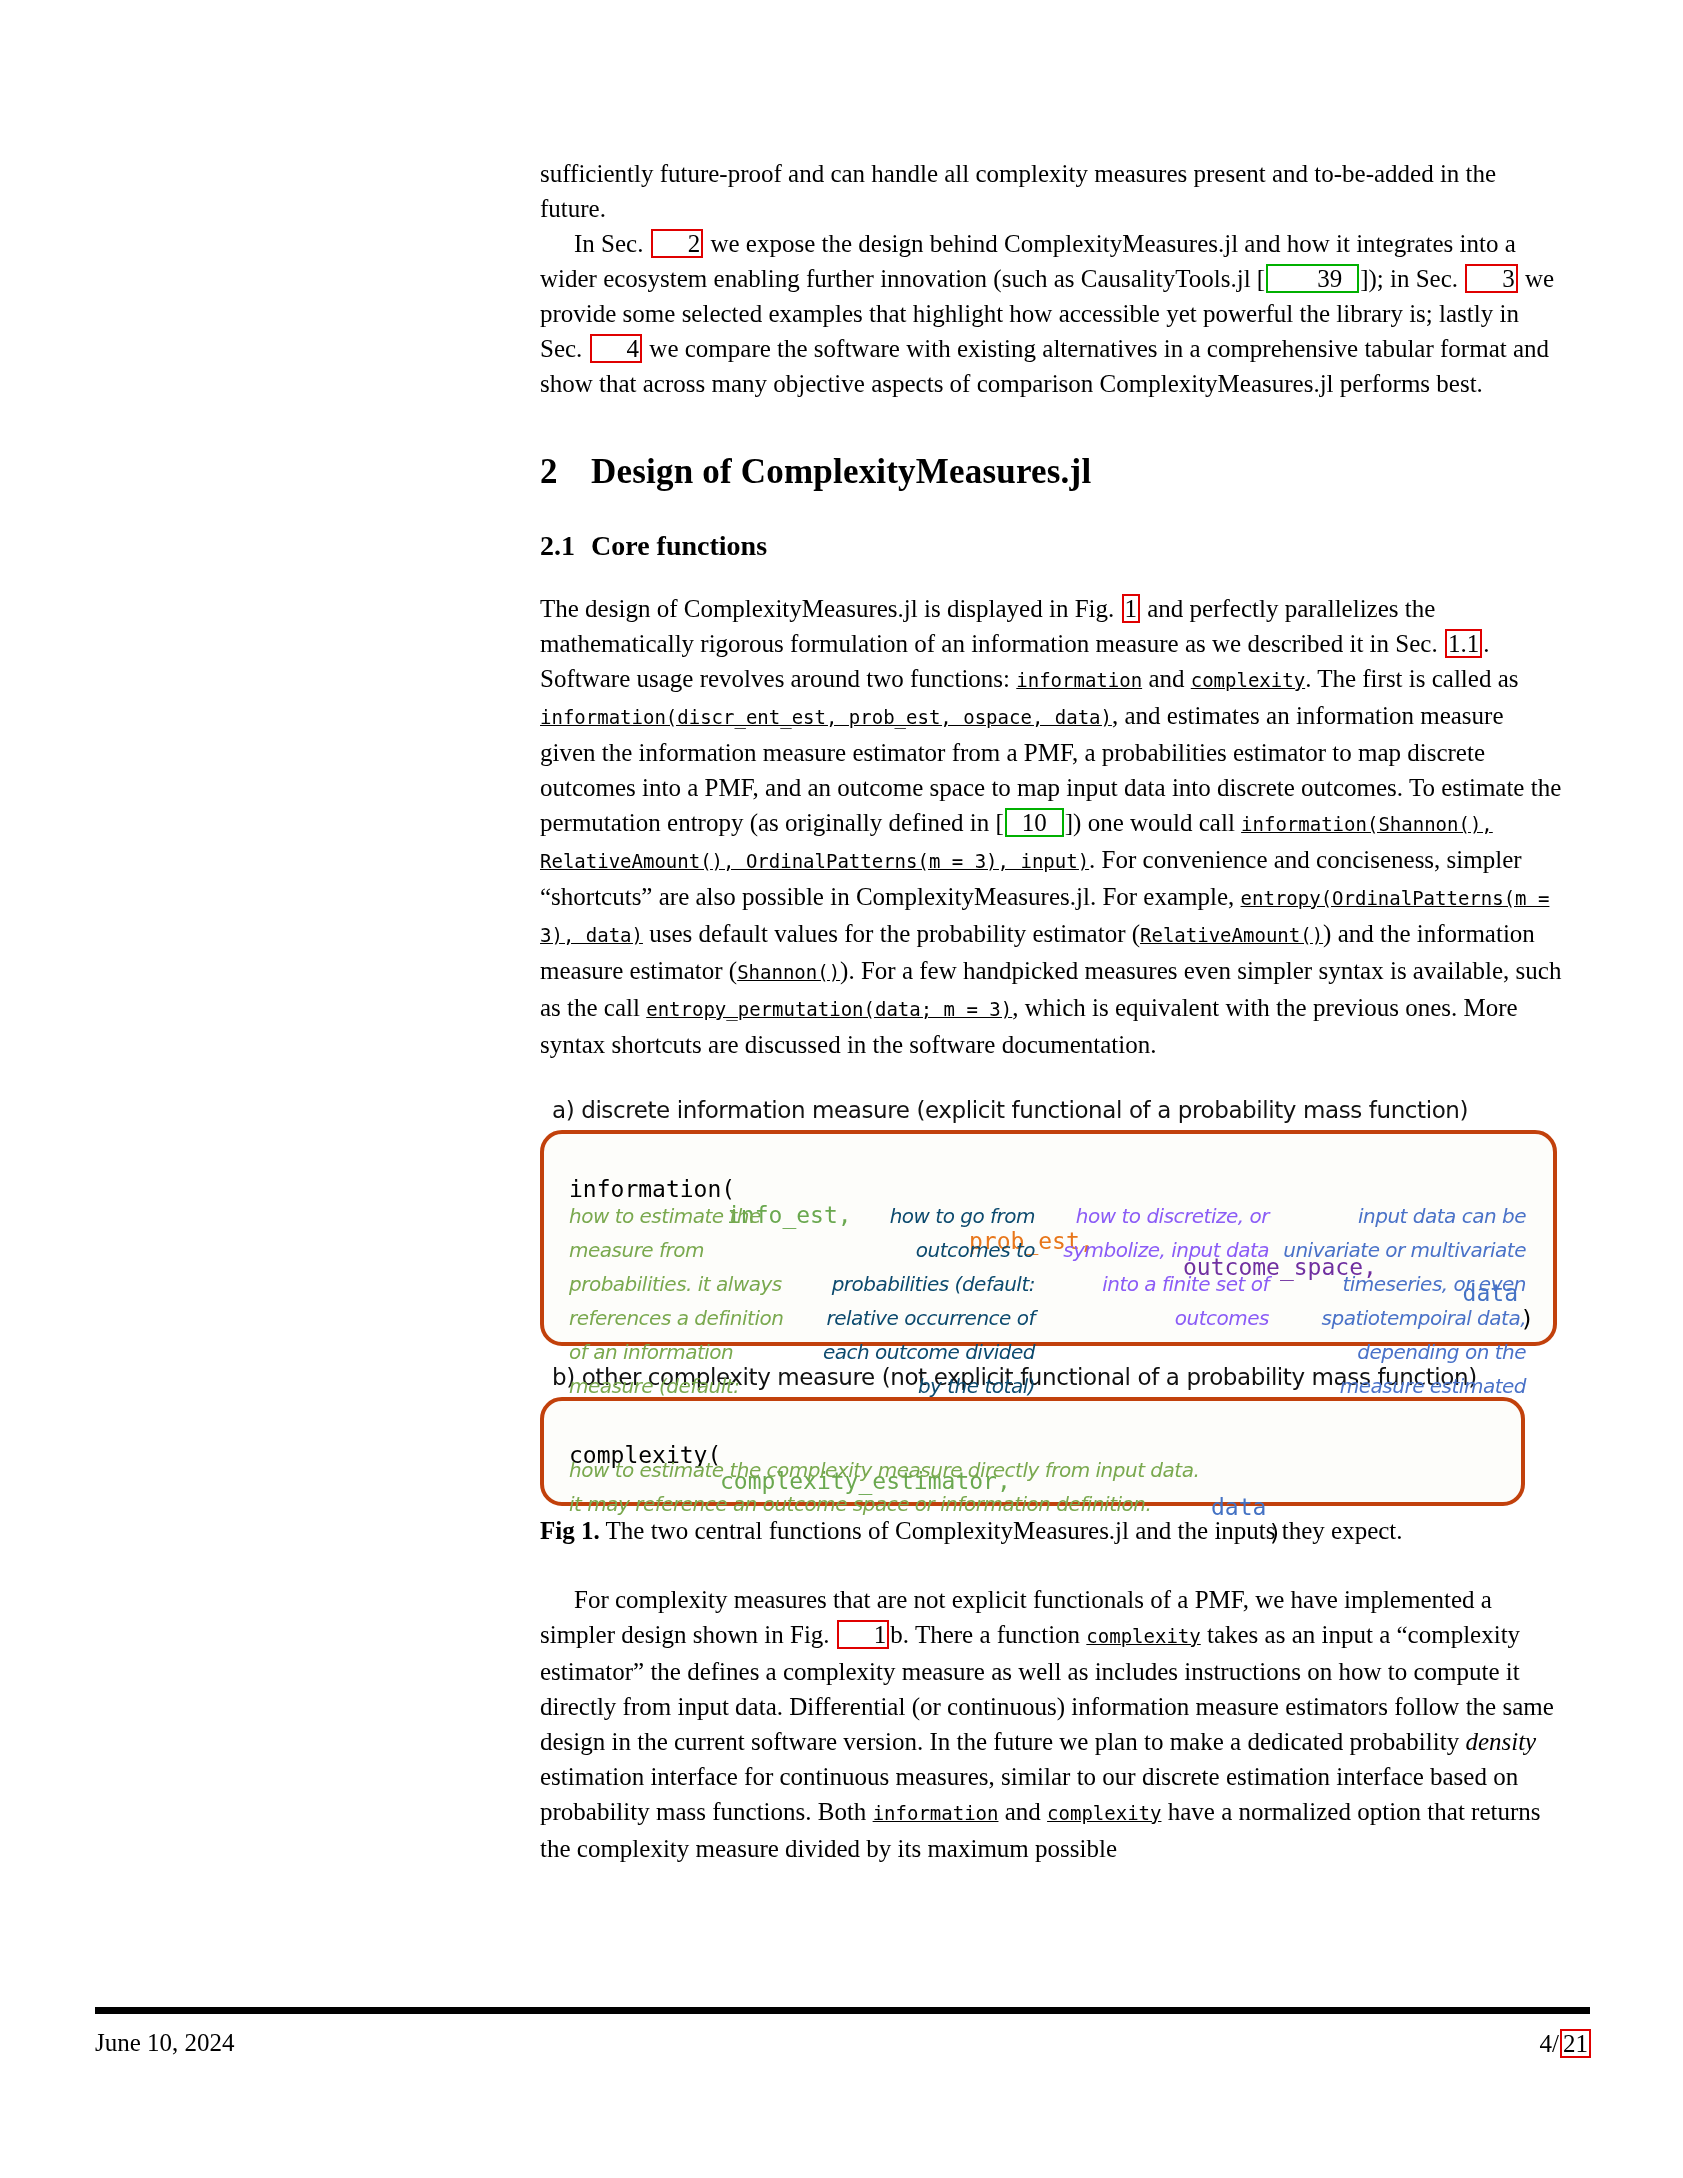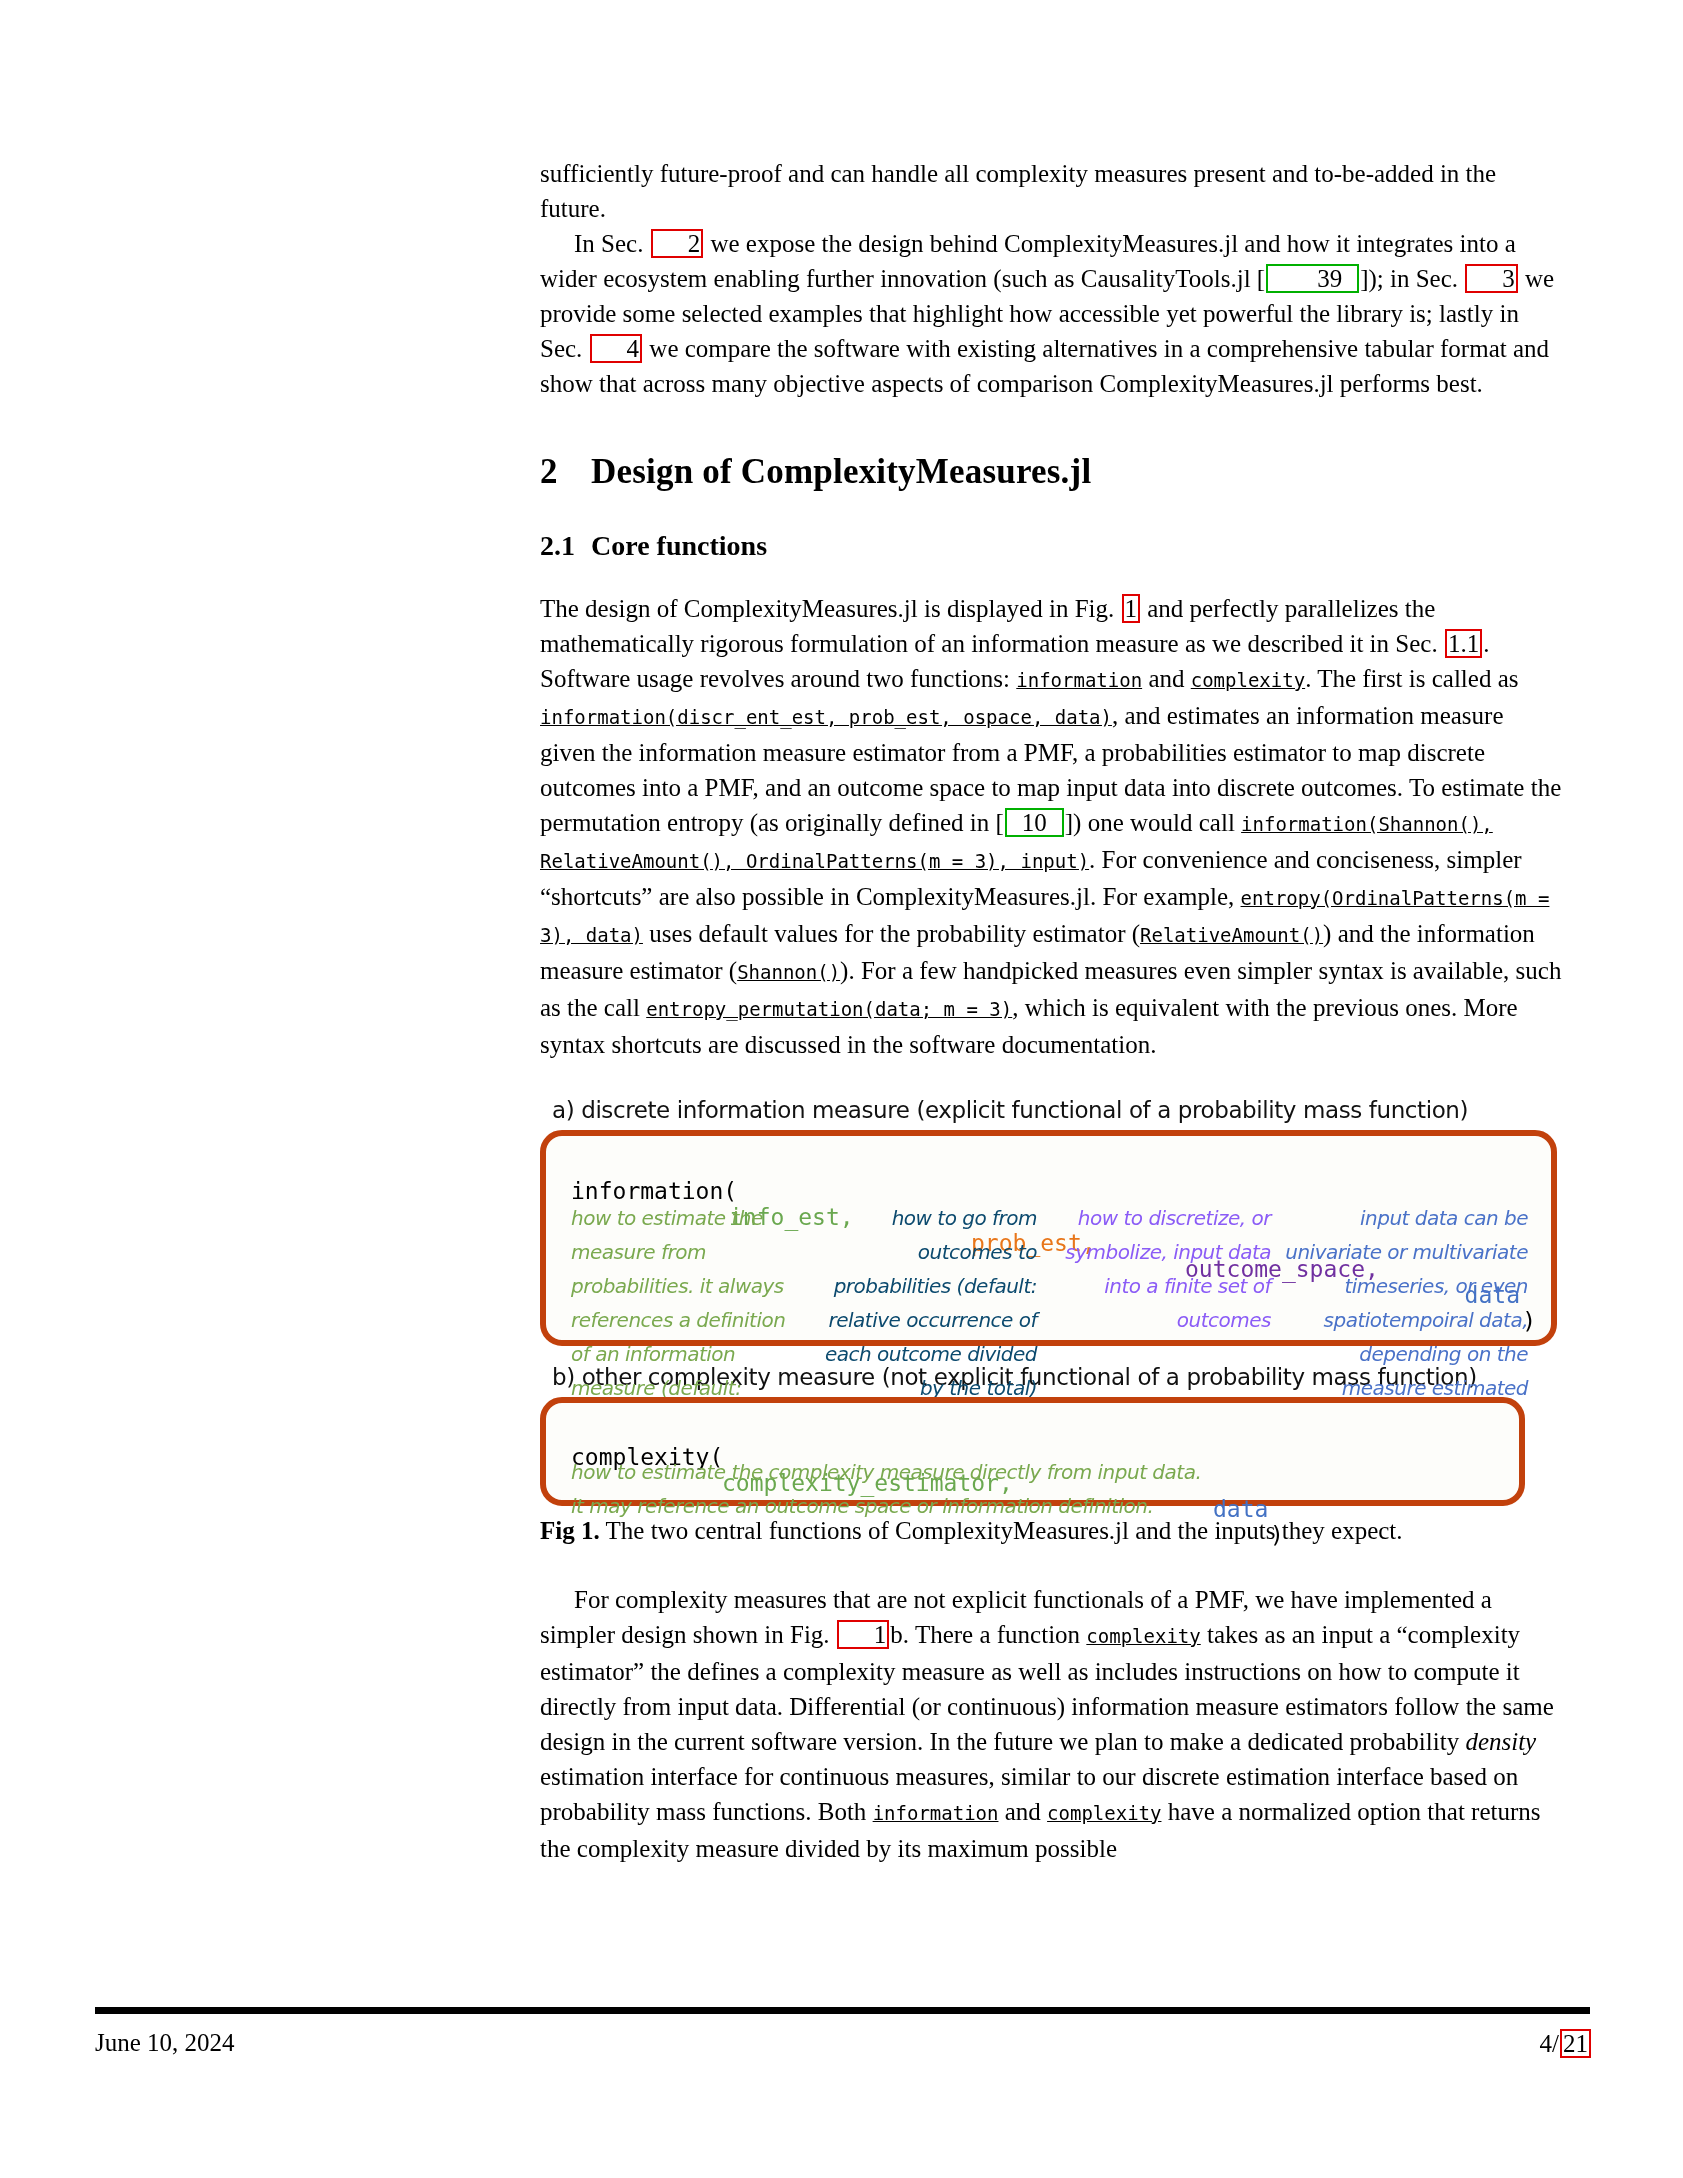"information(" .panel { border: 6px solid #c2410c -> 4px solid #c2410c }
